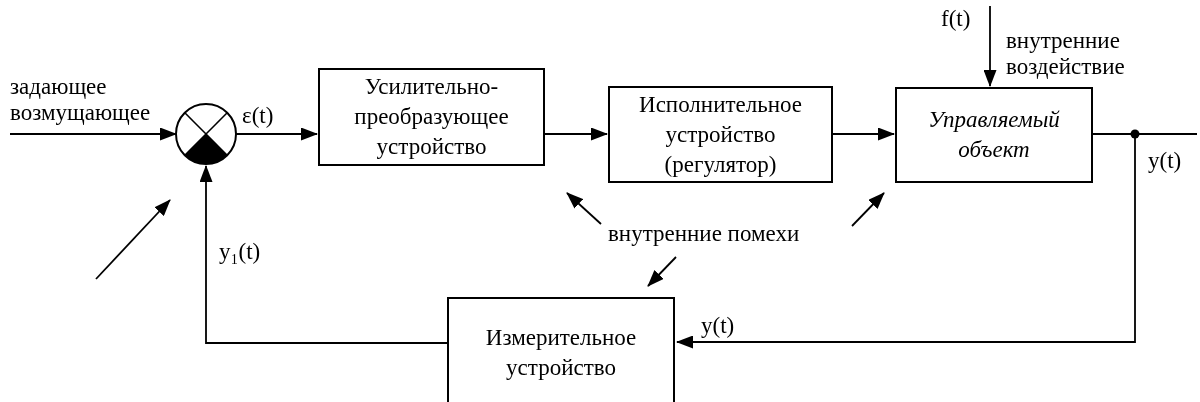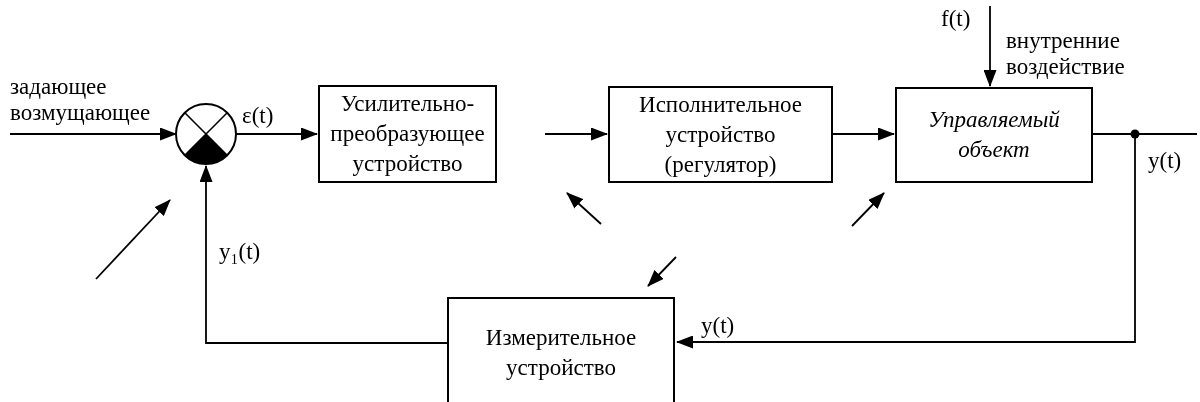"Усилительно-" div.block { top: 85px -> 68px; width: 179px -> 227px }
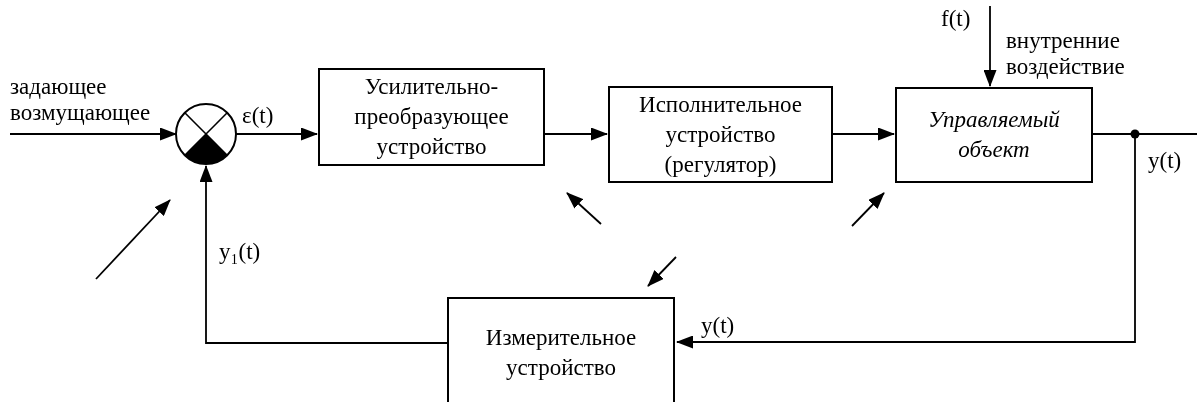"внутренние помехи" div.lbl { html: none -> <div>внутренние помехи</div> }
